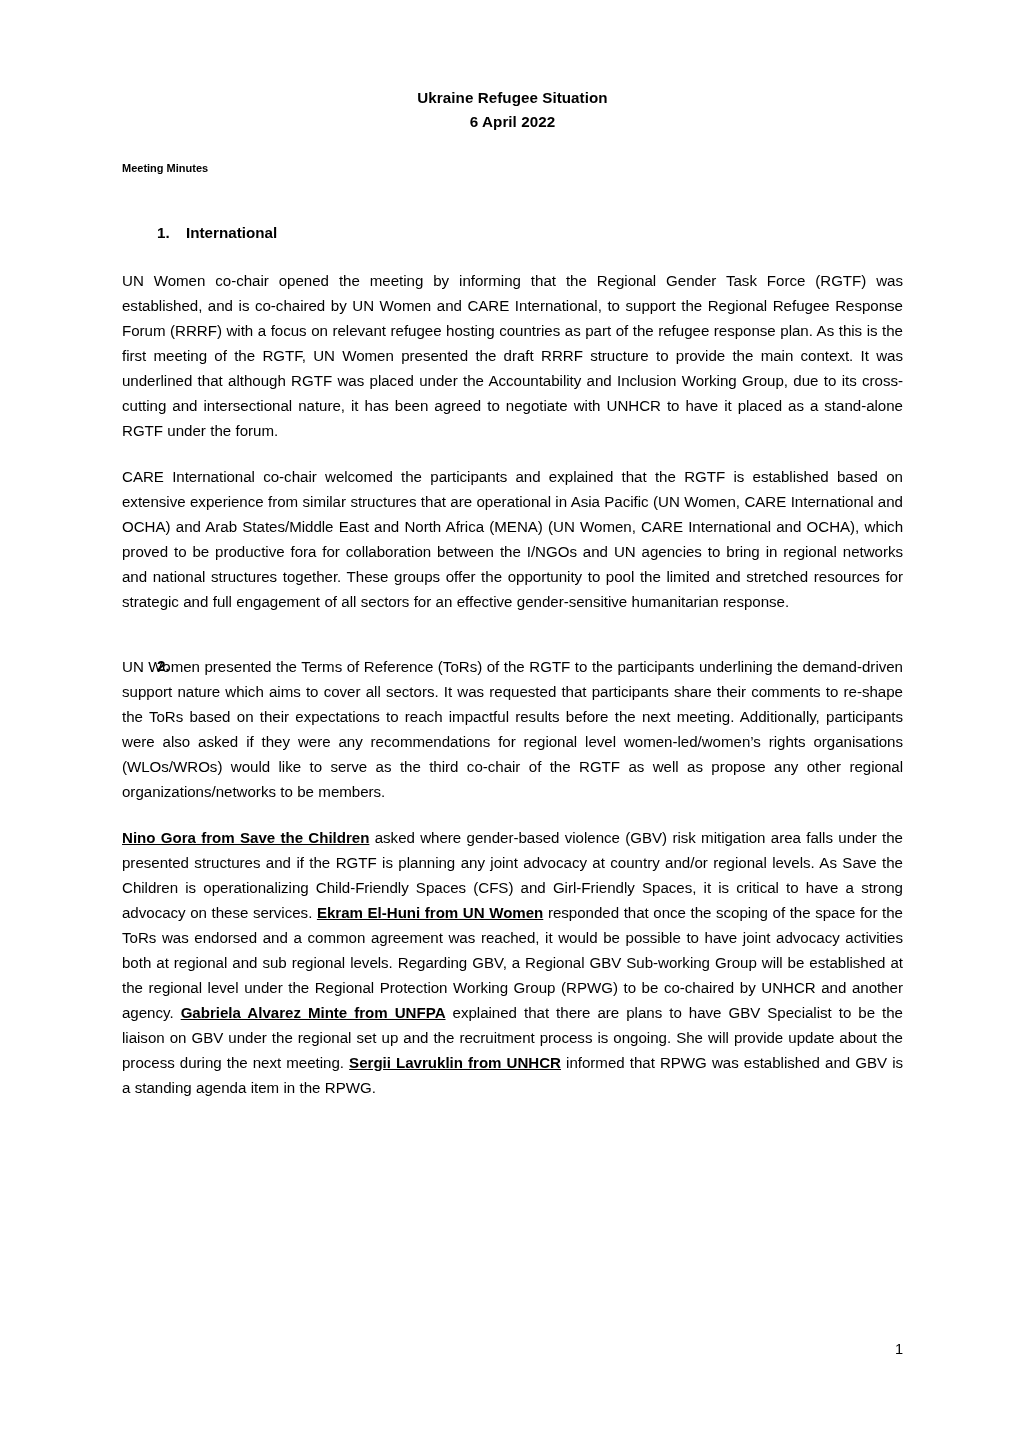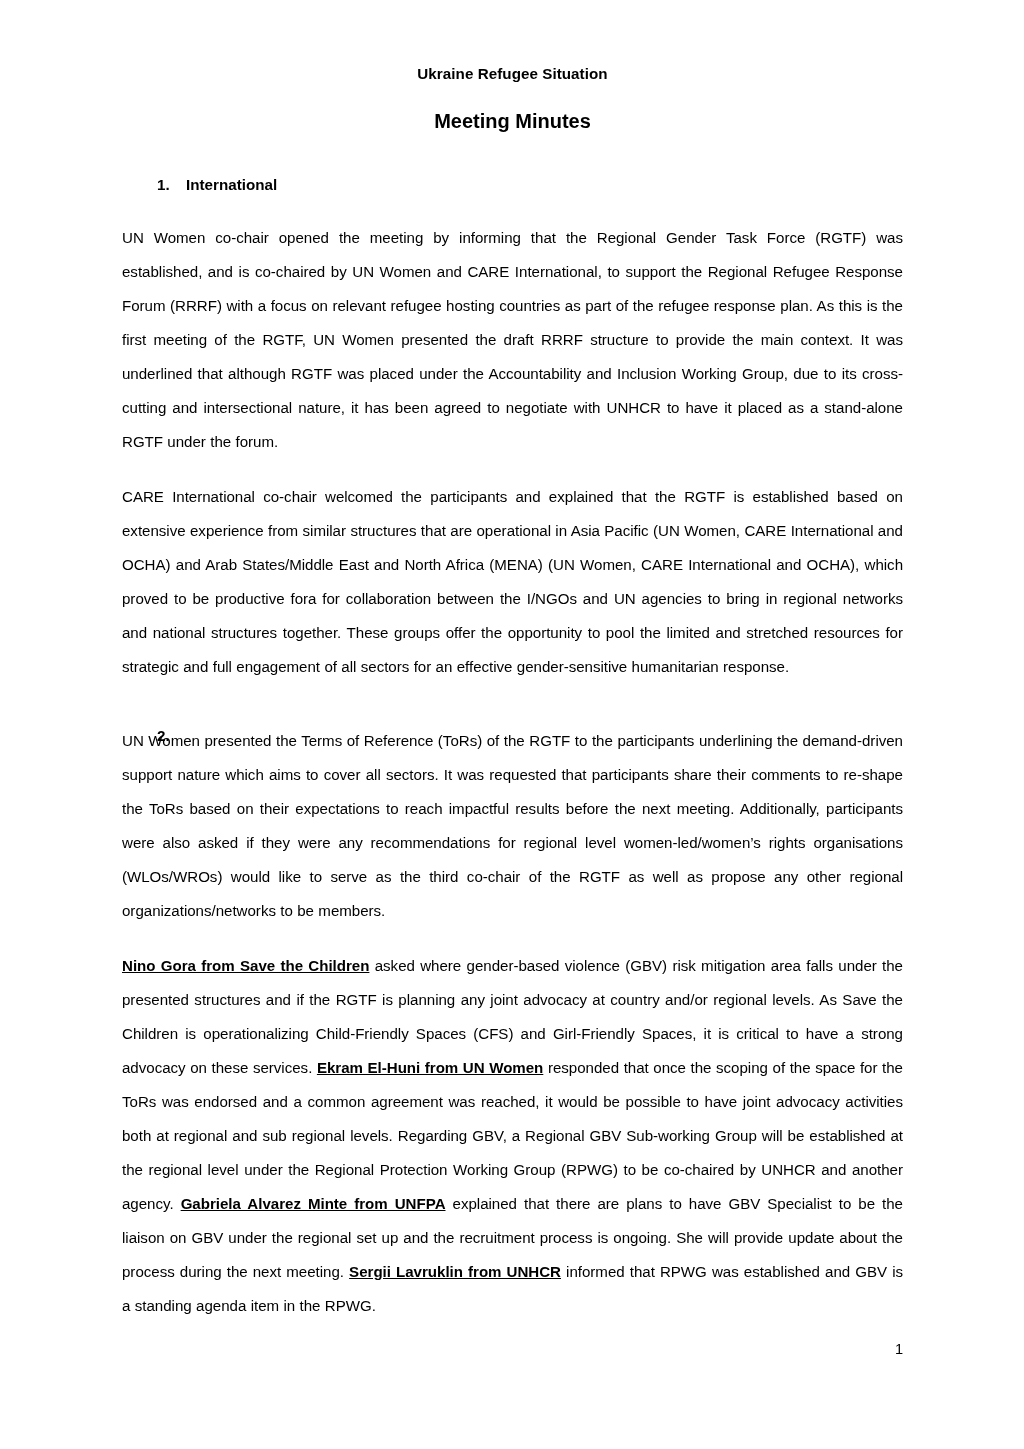"Ukraine Refugee Situation" .title-block { padding-top: 62px -> 86px }
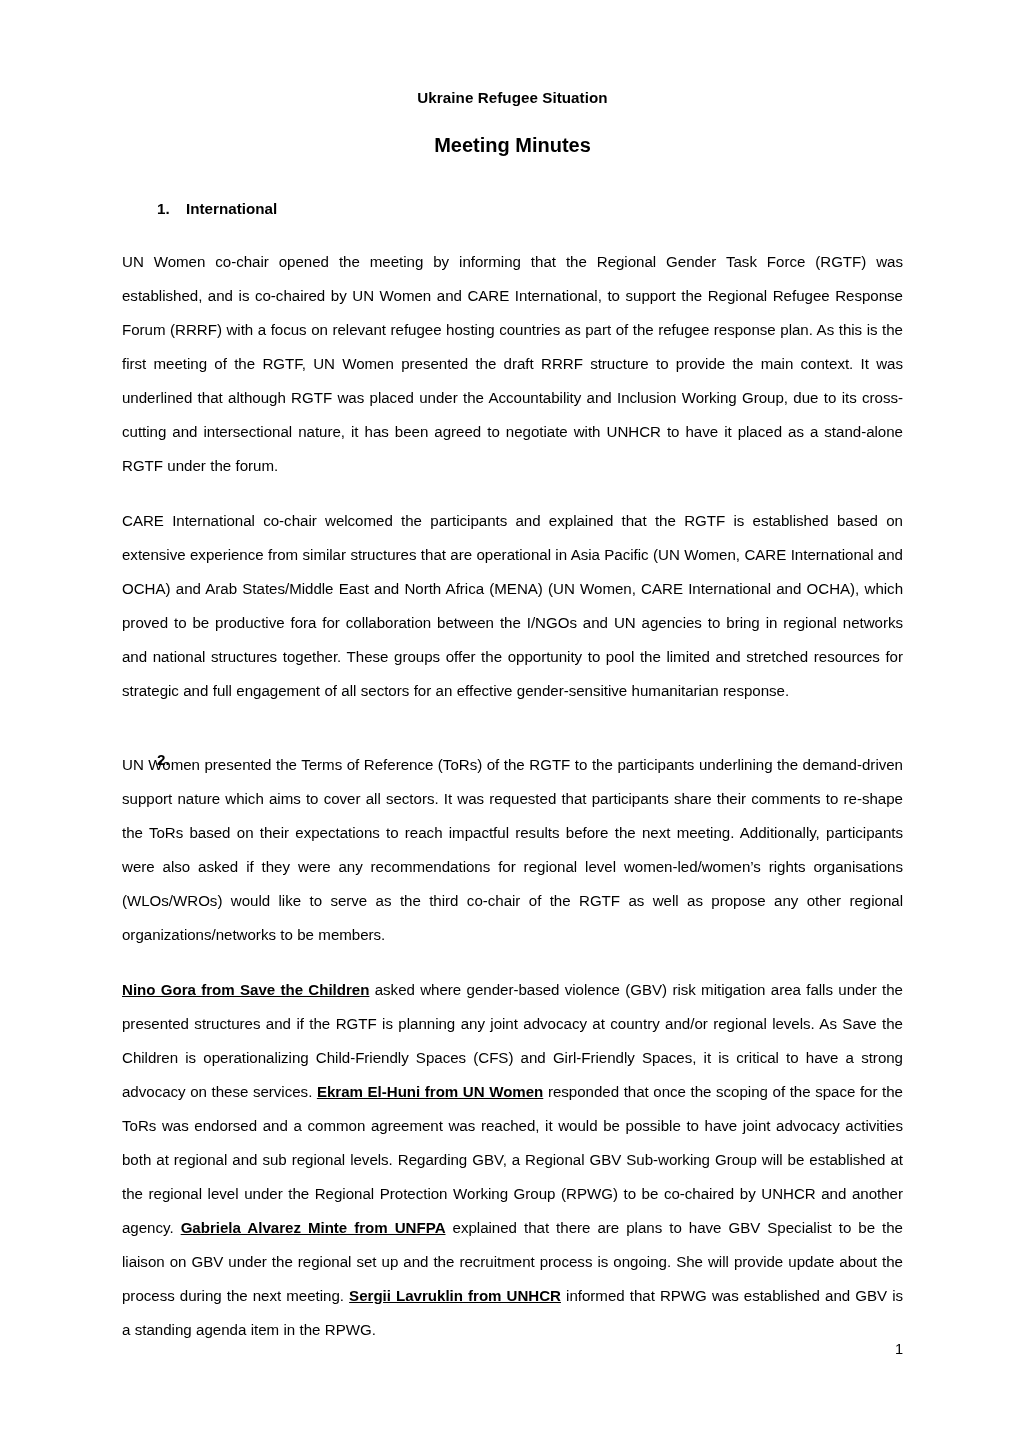"6 April 2022" span.title-line { html: none -> <span>6 April 2022</span> }
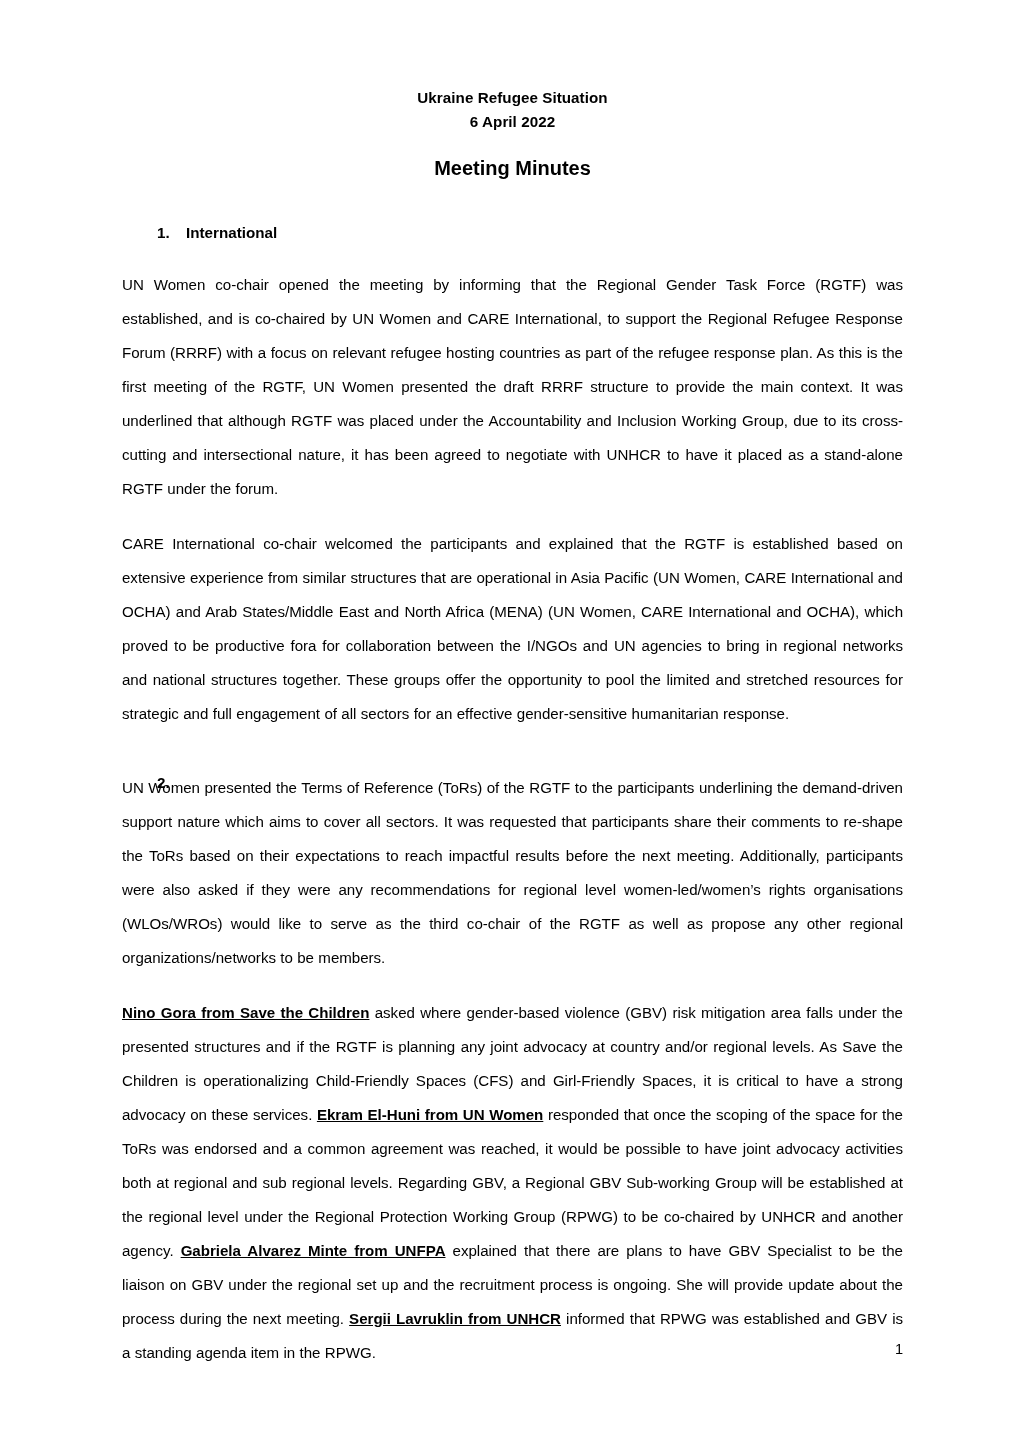"Meeting Minutes" .subtitle-block { font-size: 20px -> 11px; text-align: center -> none }
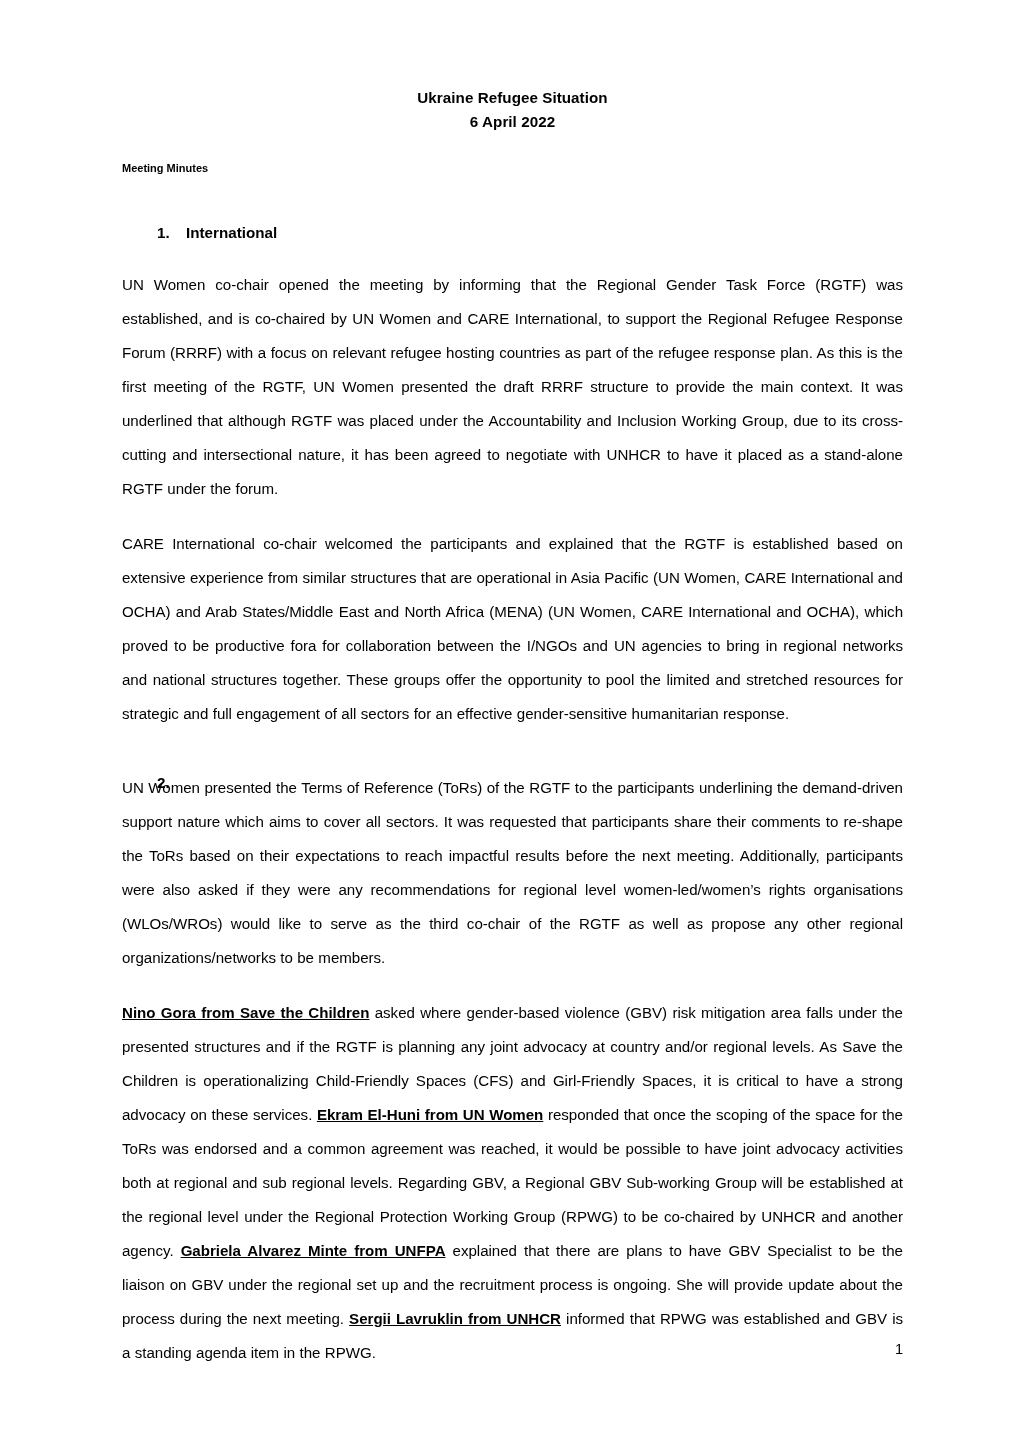"UN Women co-chair opened the" p.body { line-height: 34px -> 25px }
